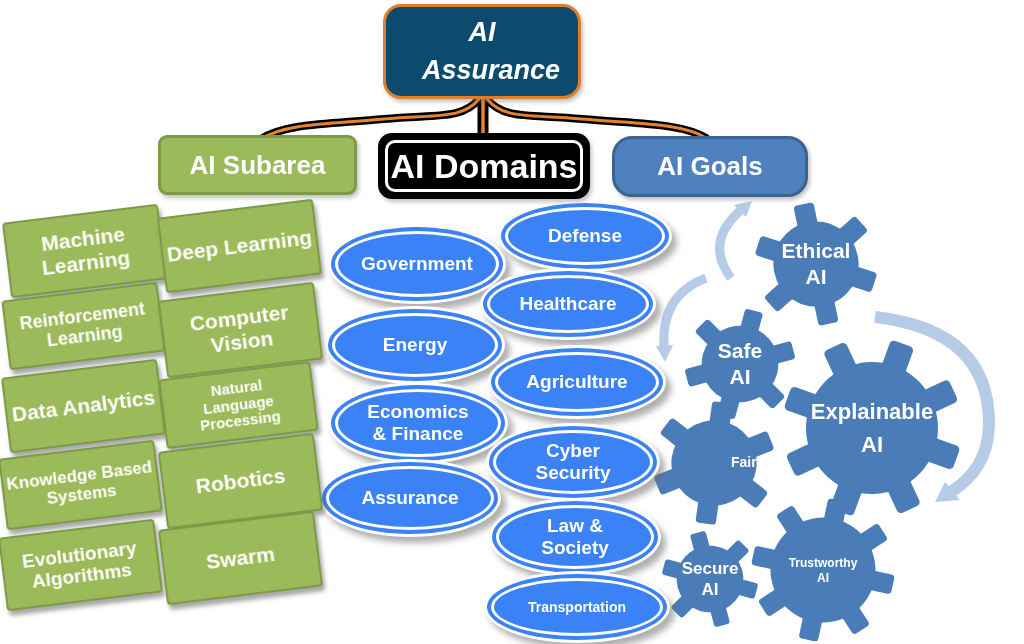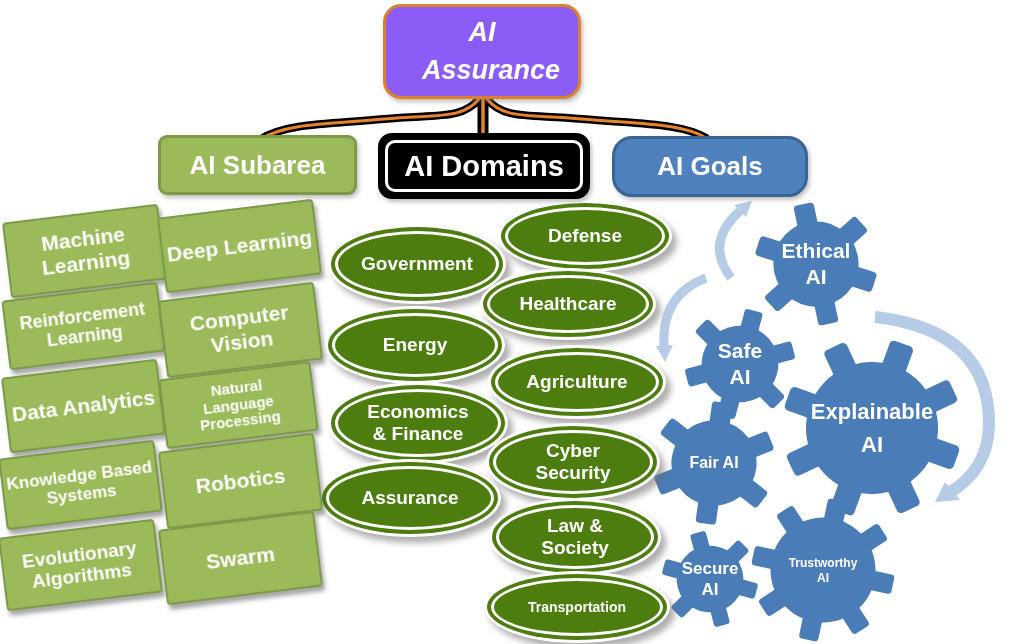"AI Assurance" .root { background: #8b5cf6 -> #0c4a6e }
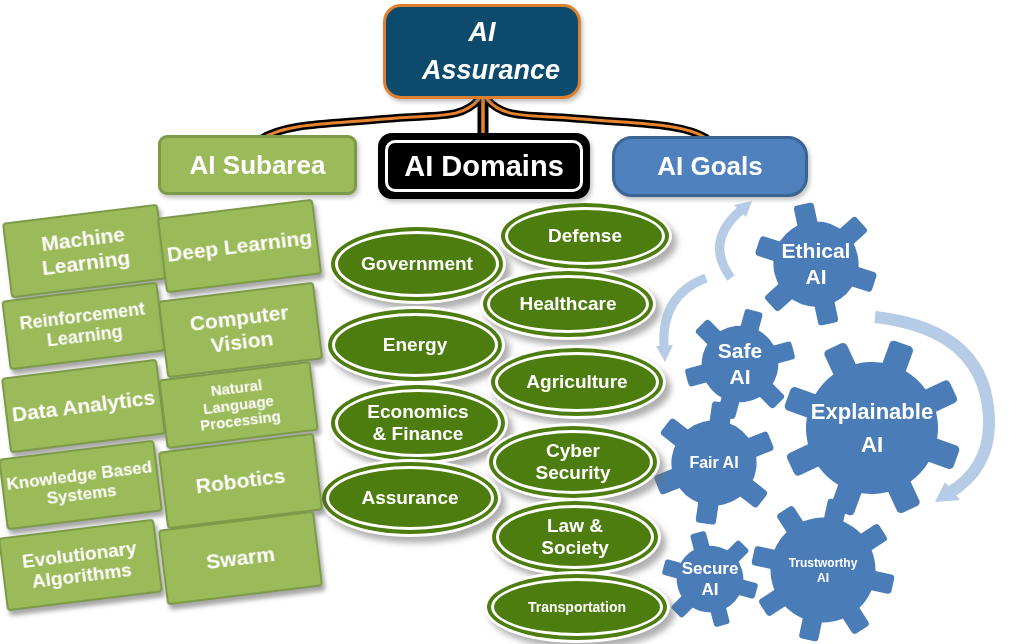"AI Domains" .hdr-domains { font-size: 29px -> 34px }
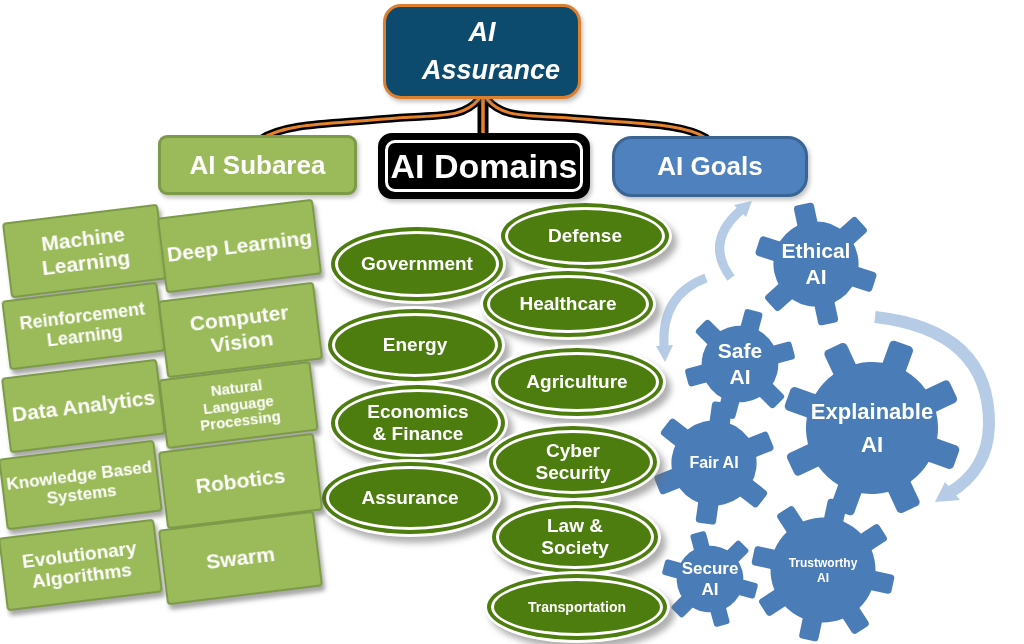"Defense" .el { background: #4d7c0f -> #3b82f6 }
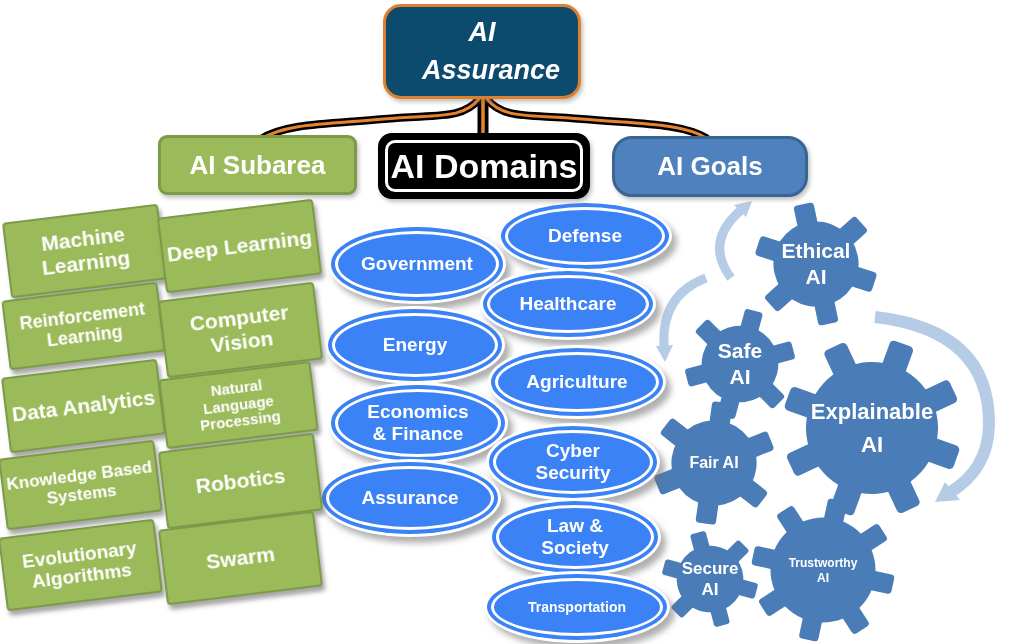"Fair AI" div.abs { align-items: none -> flex-end; font-size: 16px -> 14px }
